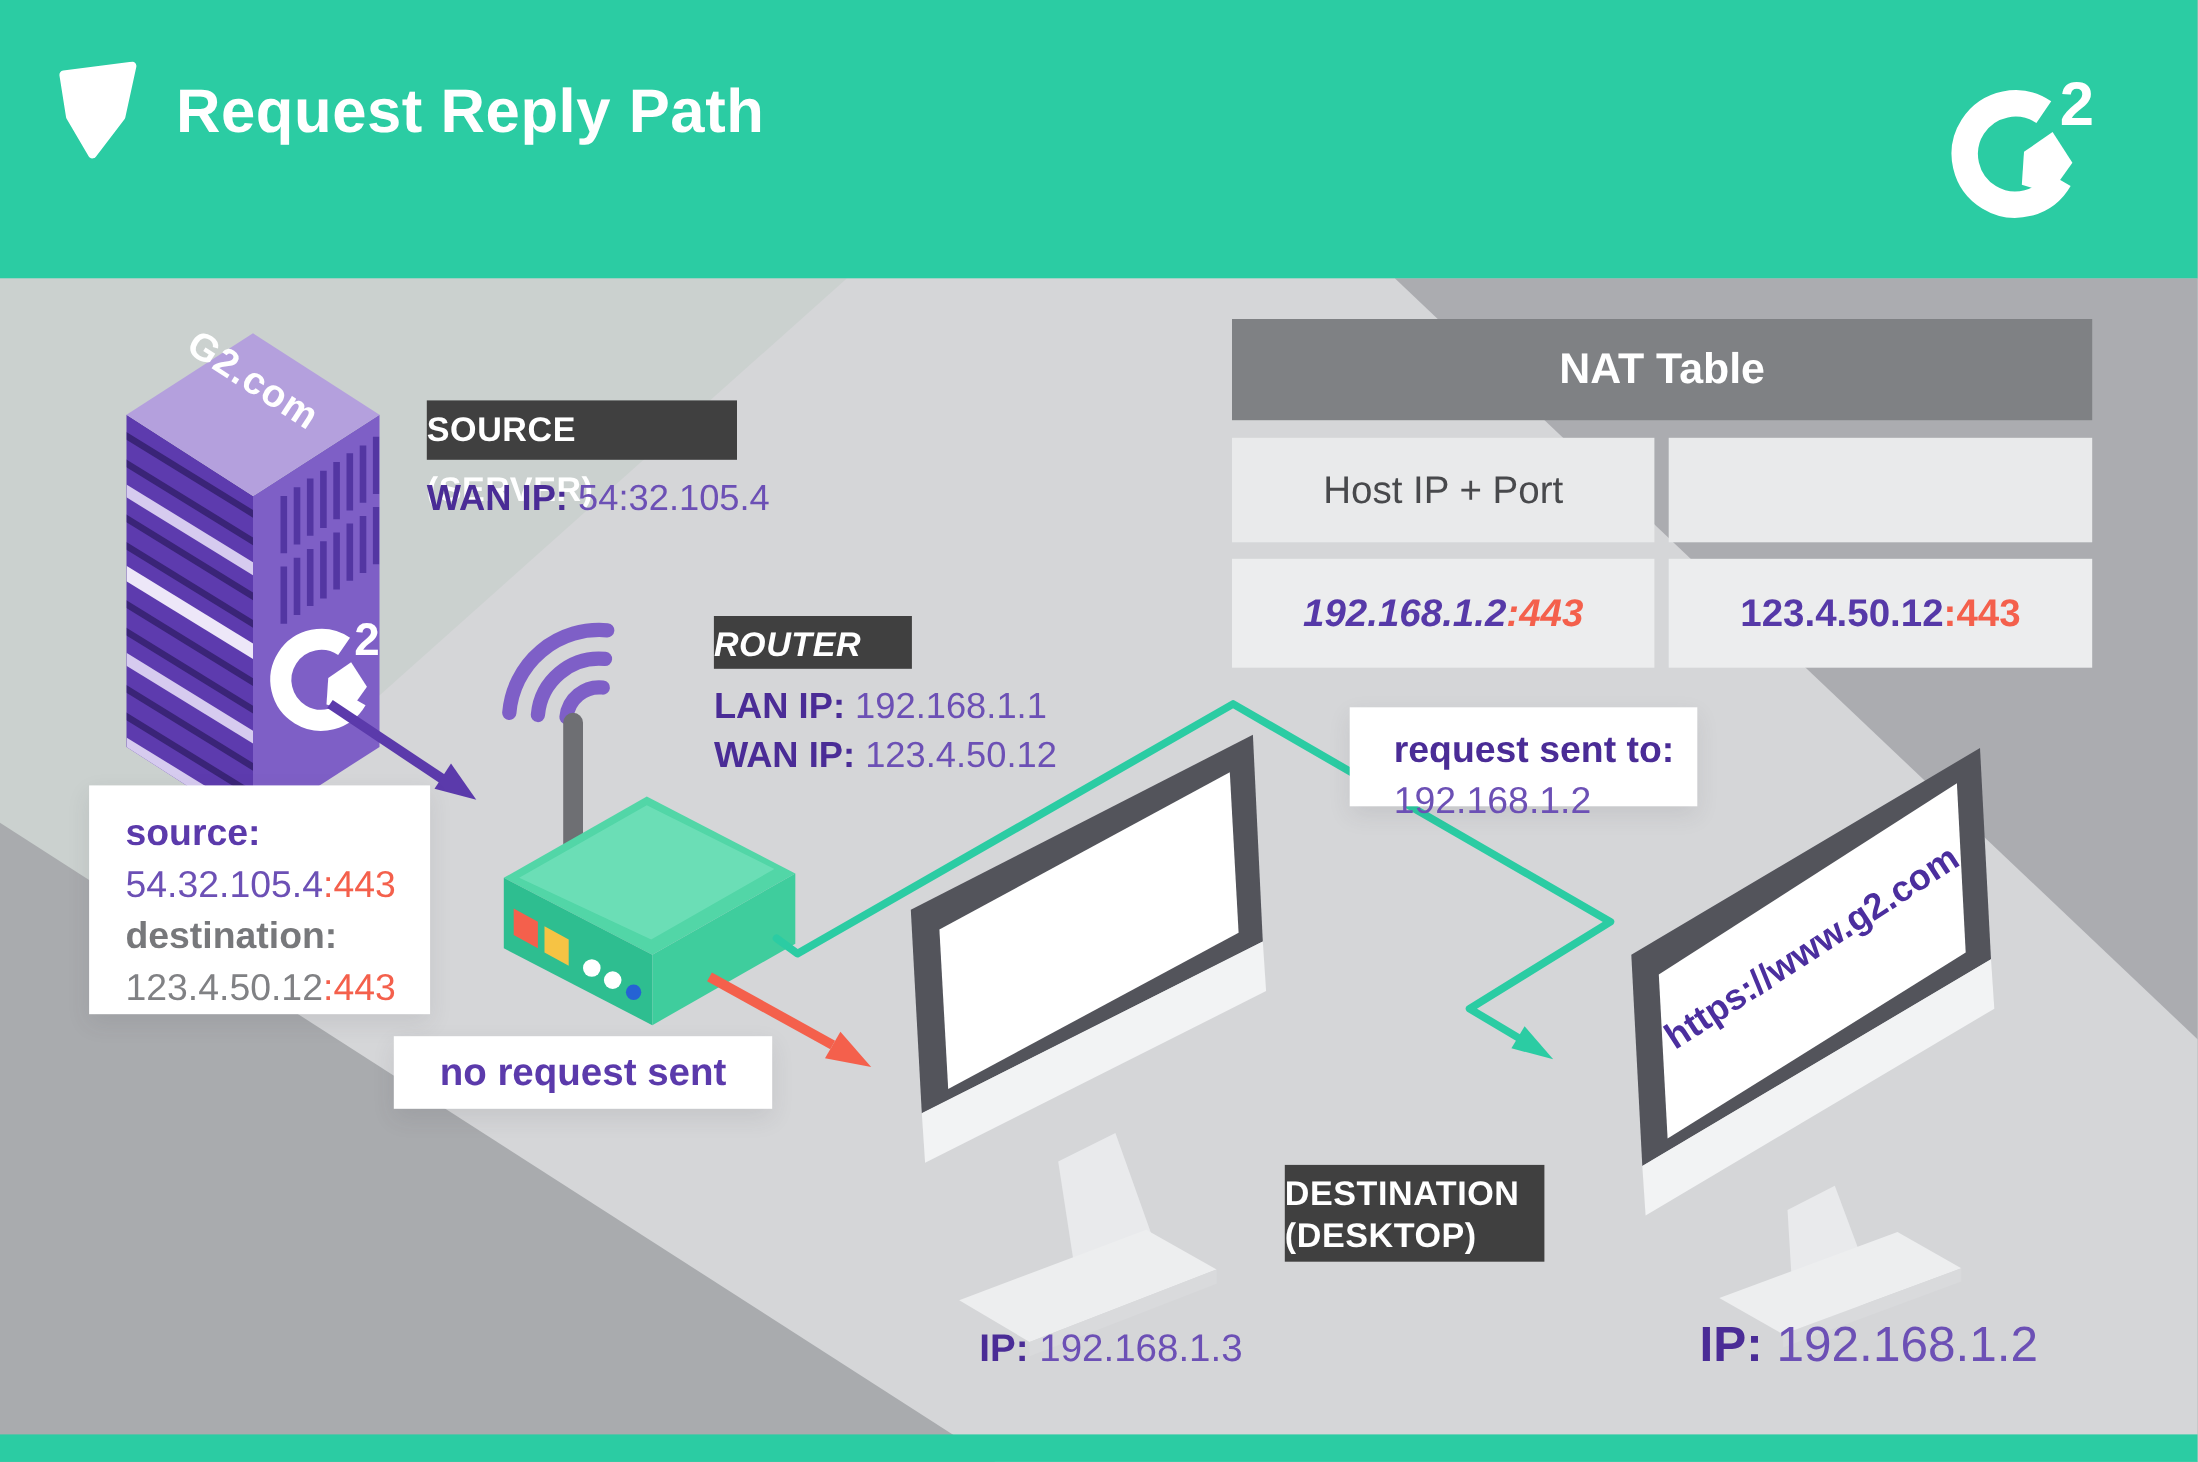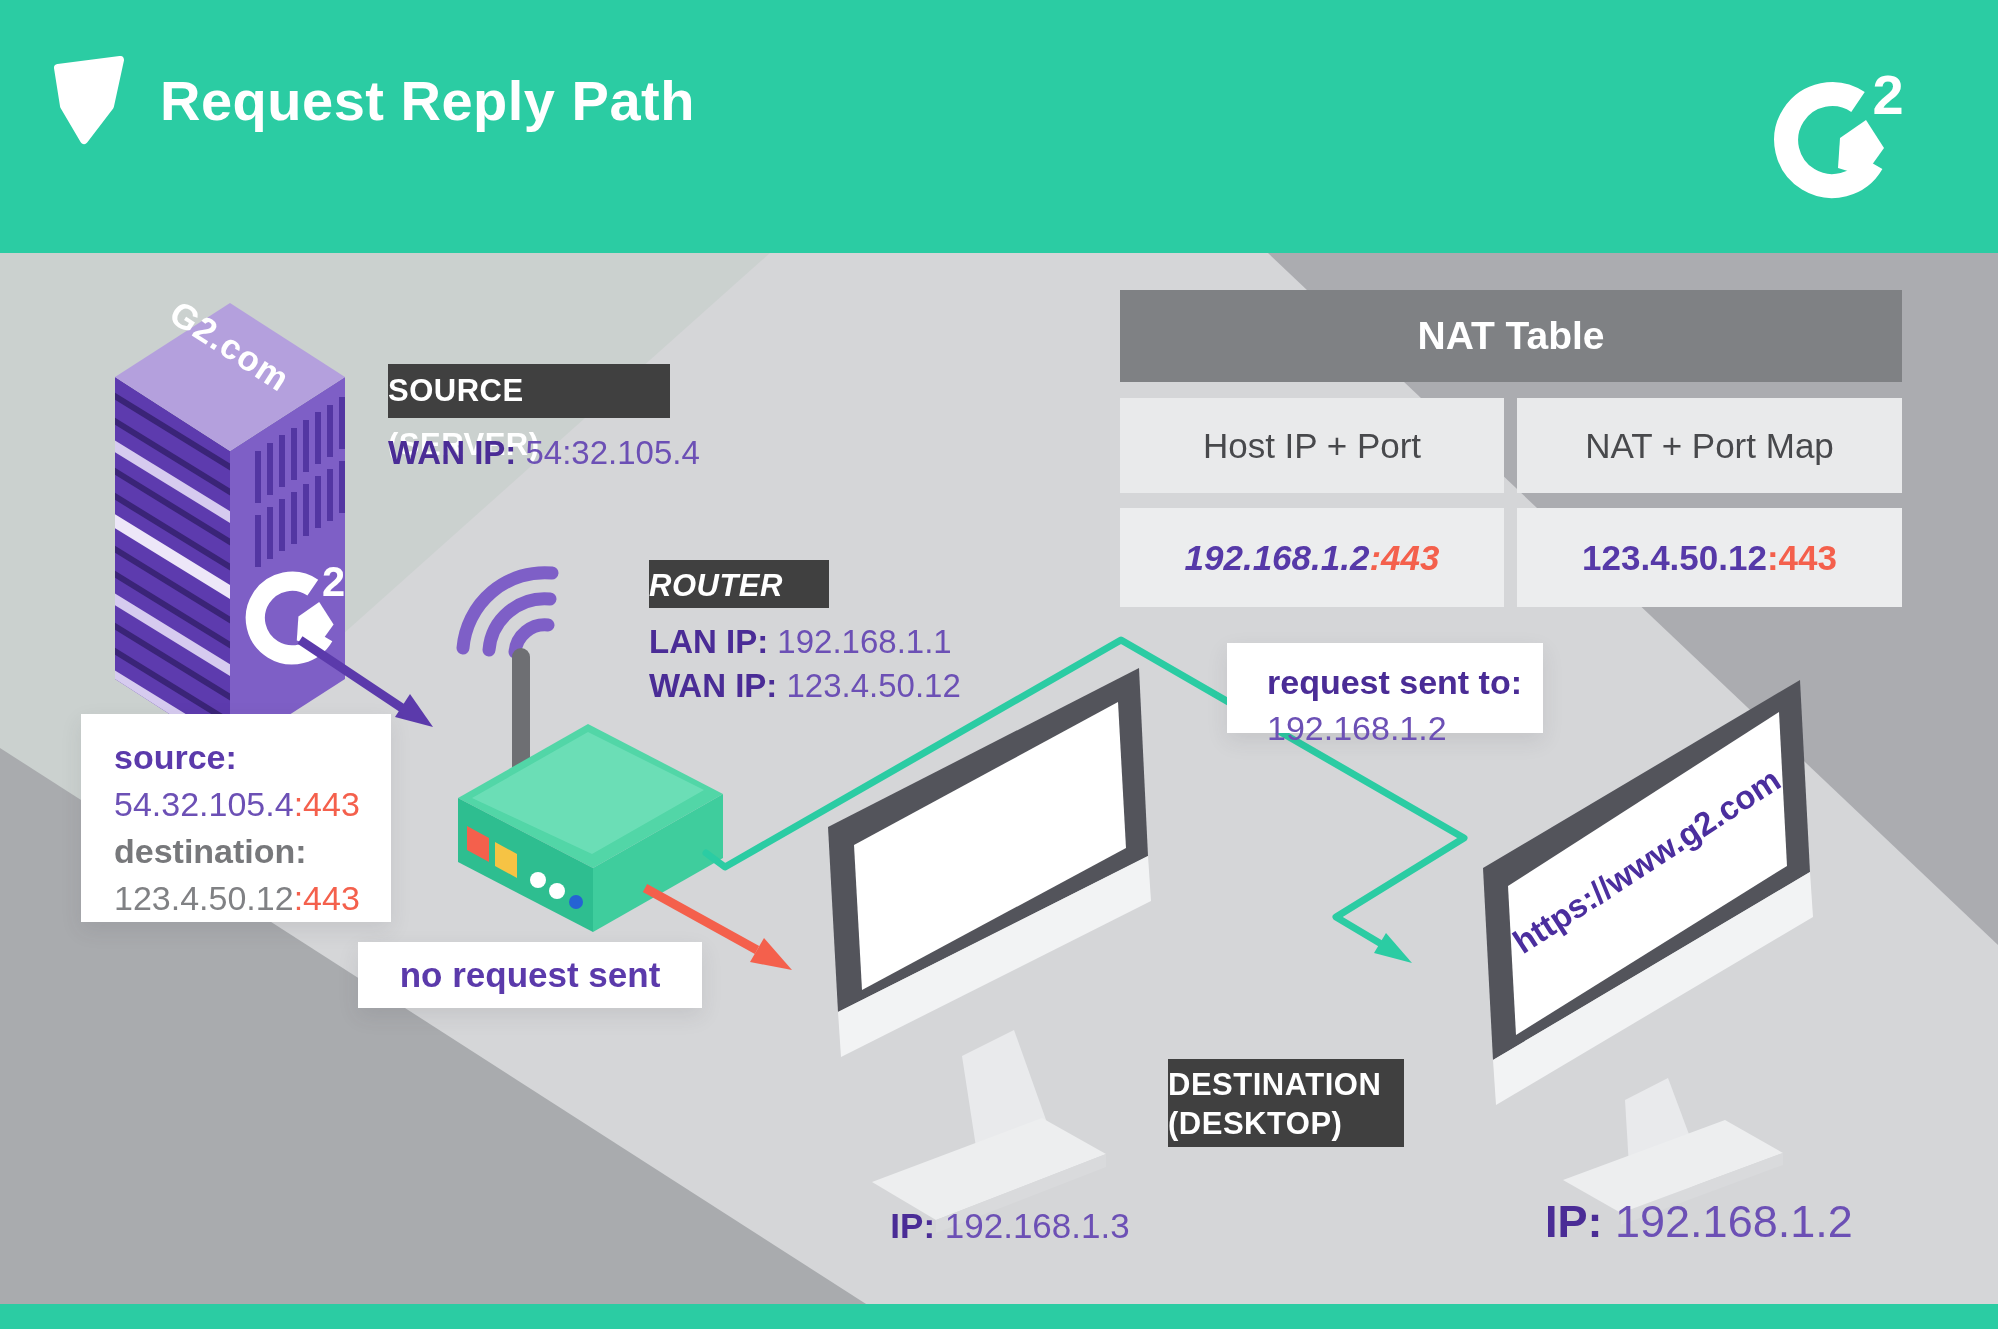"NAT + Port Map" div.abs { html: <div>NAT + Port Map</div> -> none }
